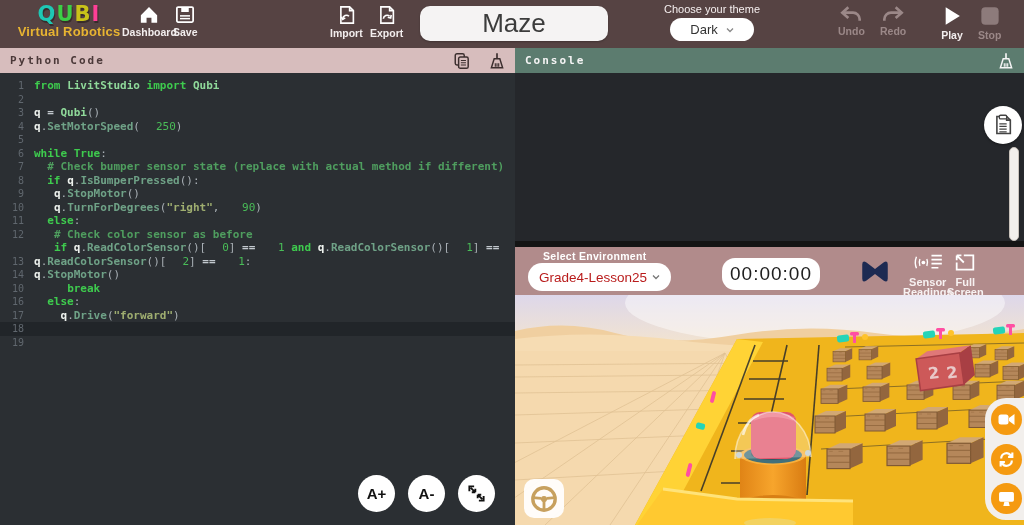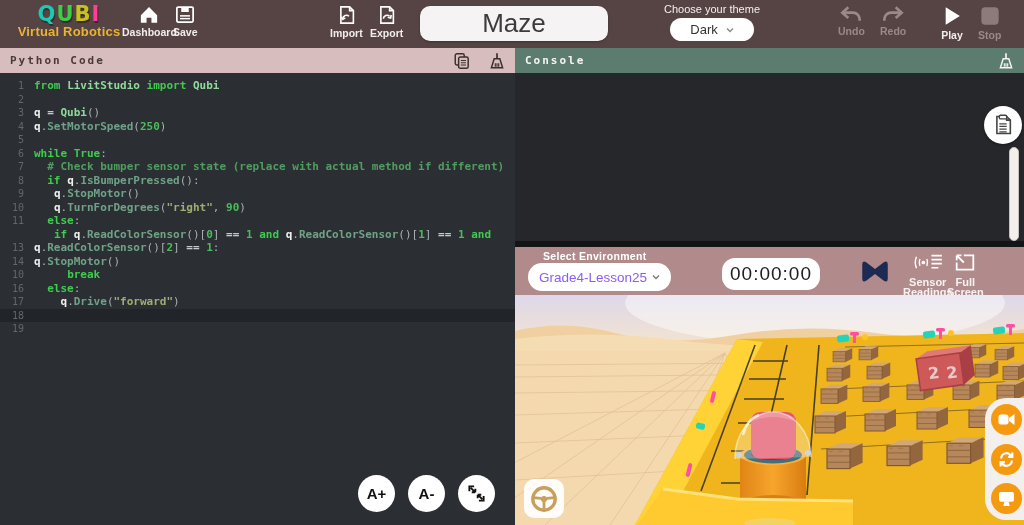"250" .tk-num { font-weight: bold -> normal; margin-left: none -> 16px }
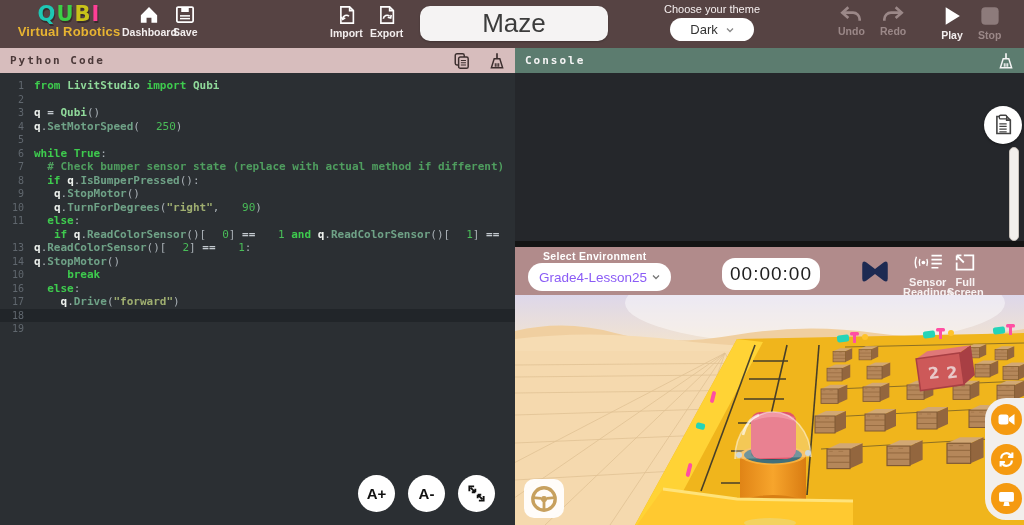"12" div.code-row { html: none -> <div><span>12</span><span><span> </span><span># Check color sensor as before</span></span></div> }
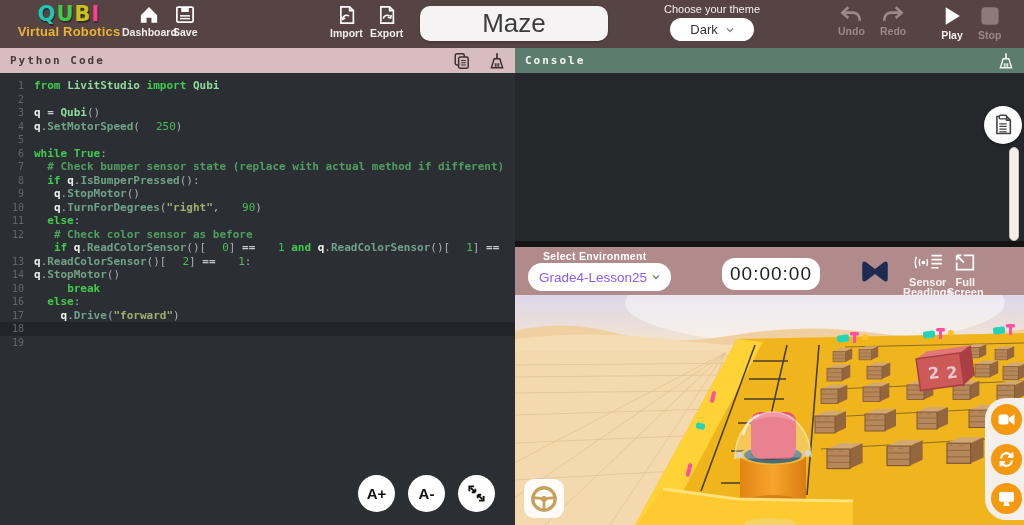"Grade4-Lesson25" .env-select { color: #8b5cf6 -> #b91c1c }
